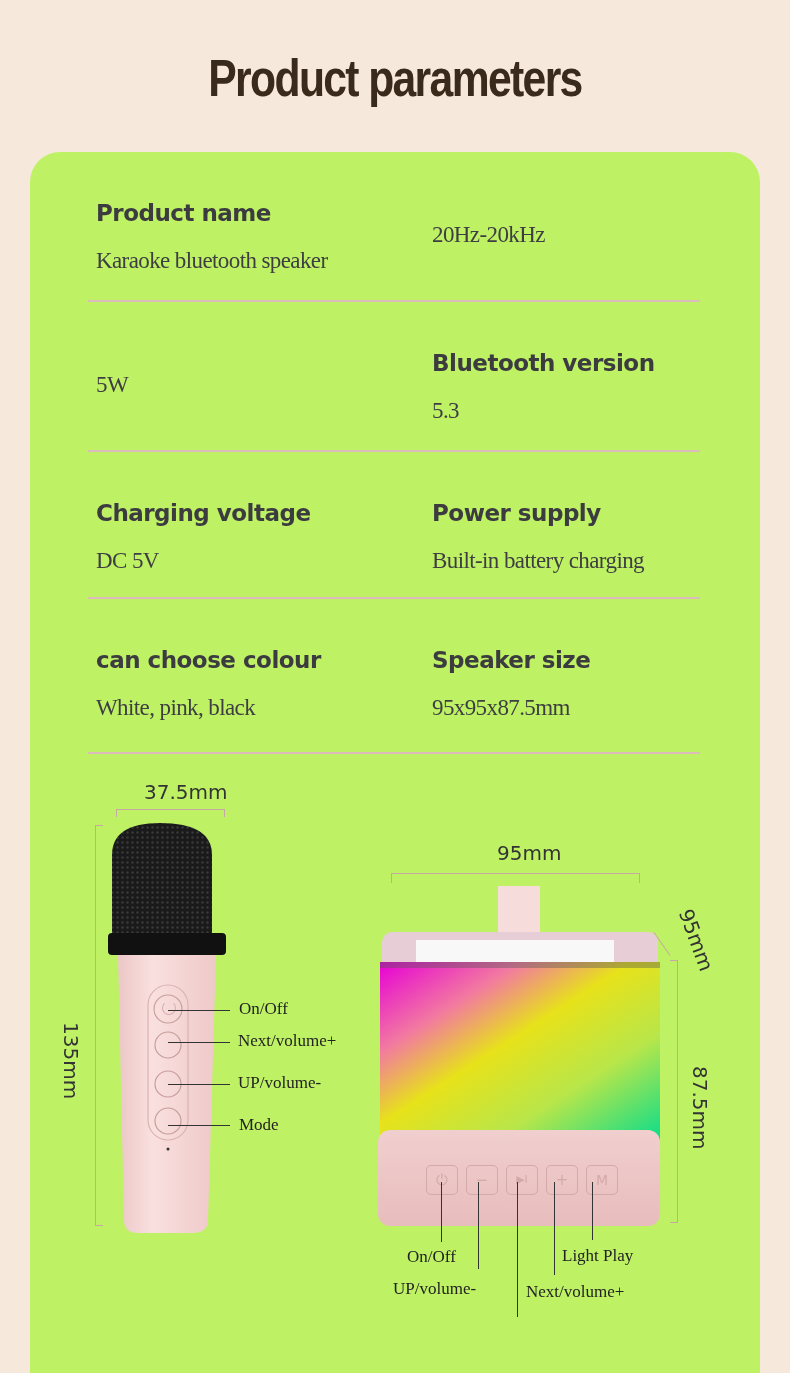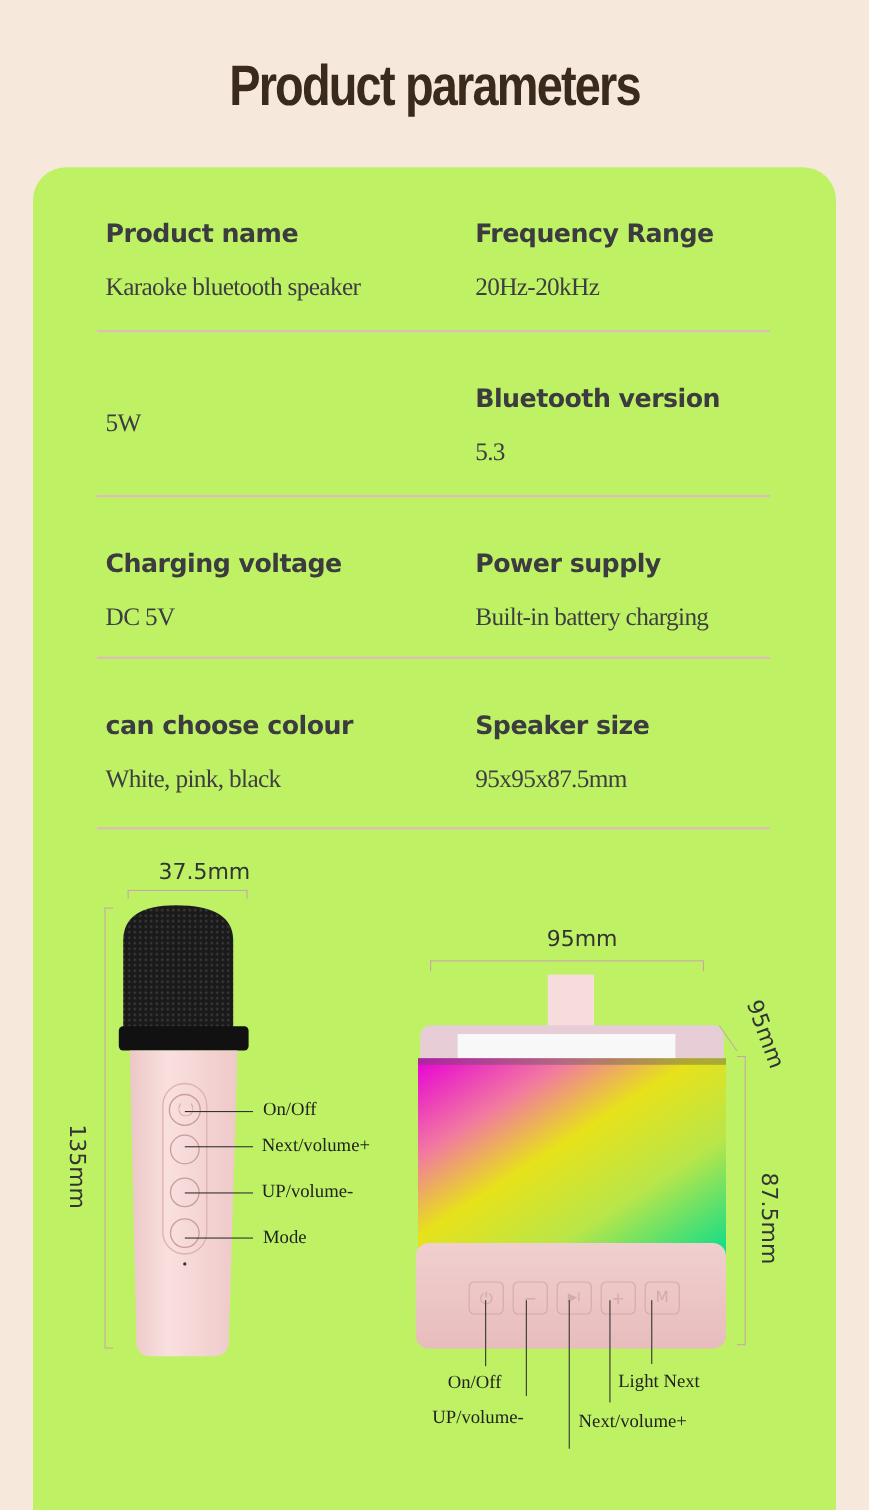"Frequency Range" div.lbl { html: <div>Frequency Range</div> -> none }
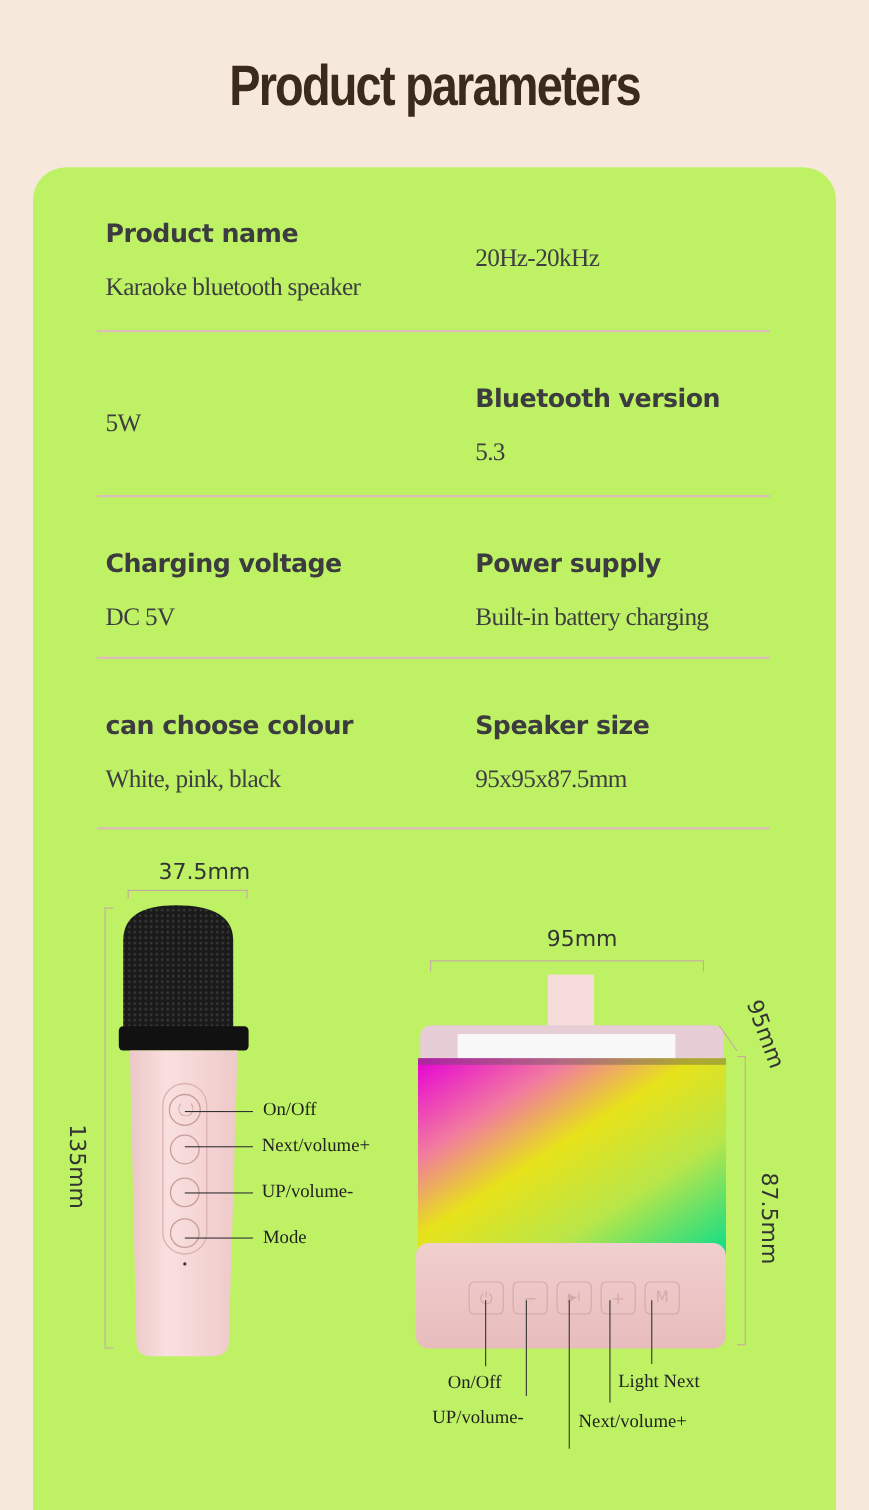"Light Next" div.callout { text: Next -> Play }
